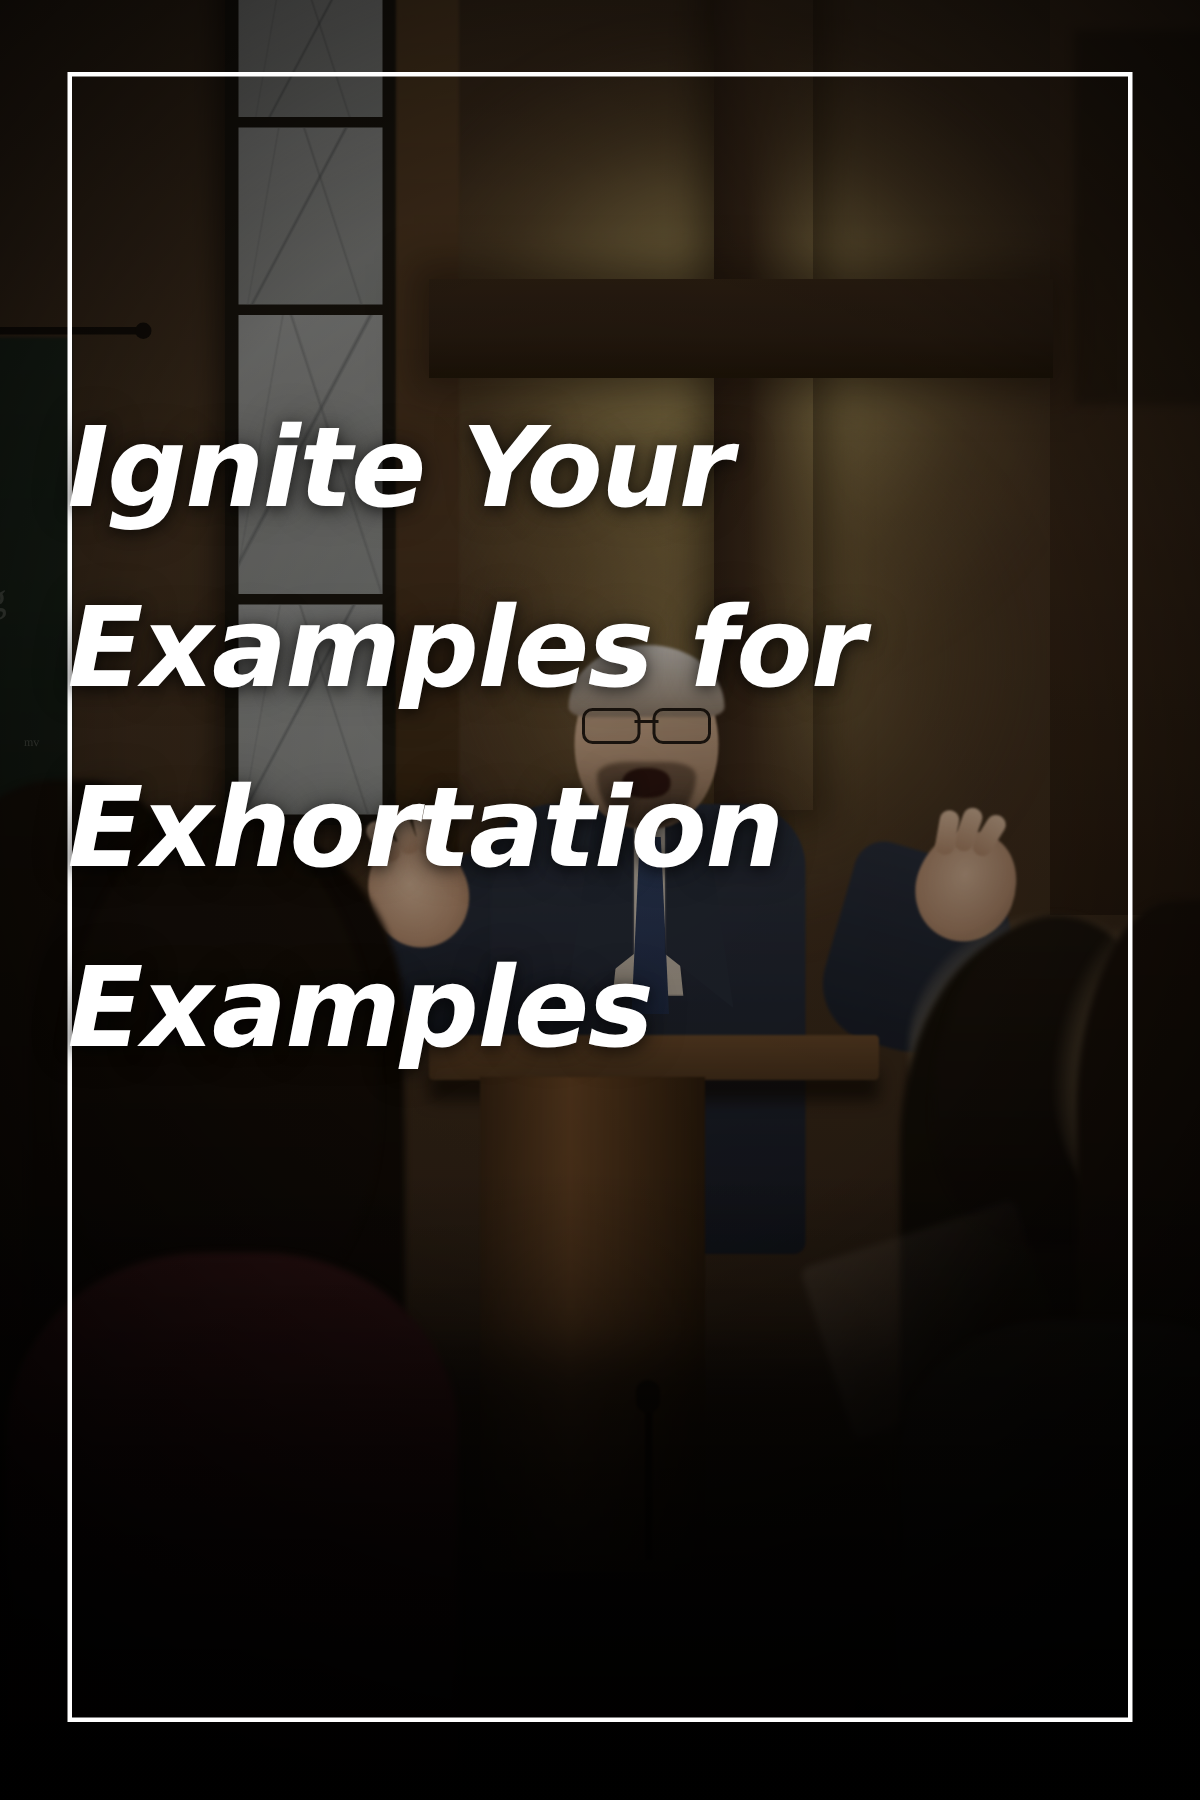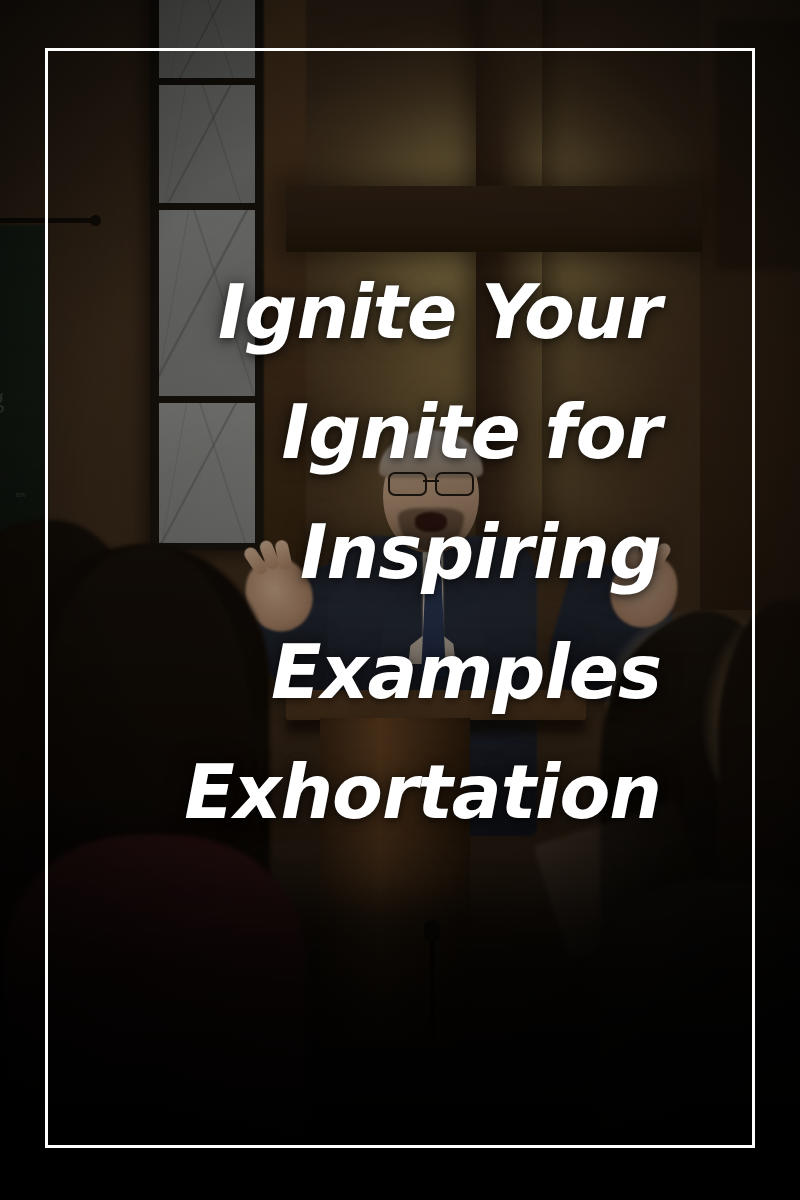"Ignite Your" .title-block { text-align: right -> left }
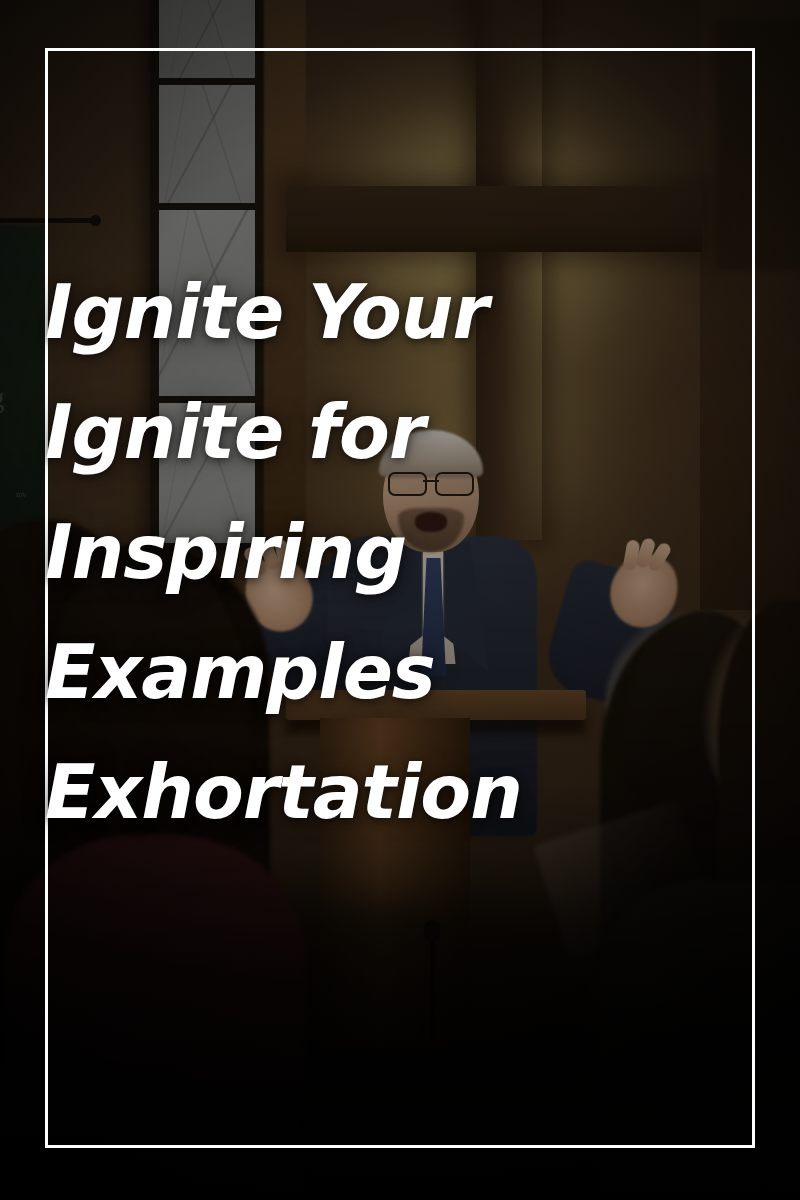"Ignite for" div.title-line { text: Ignite -> Examples }
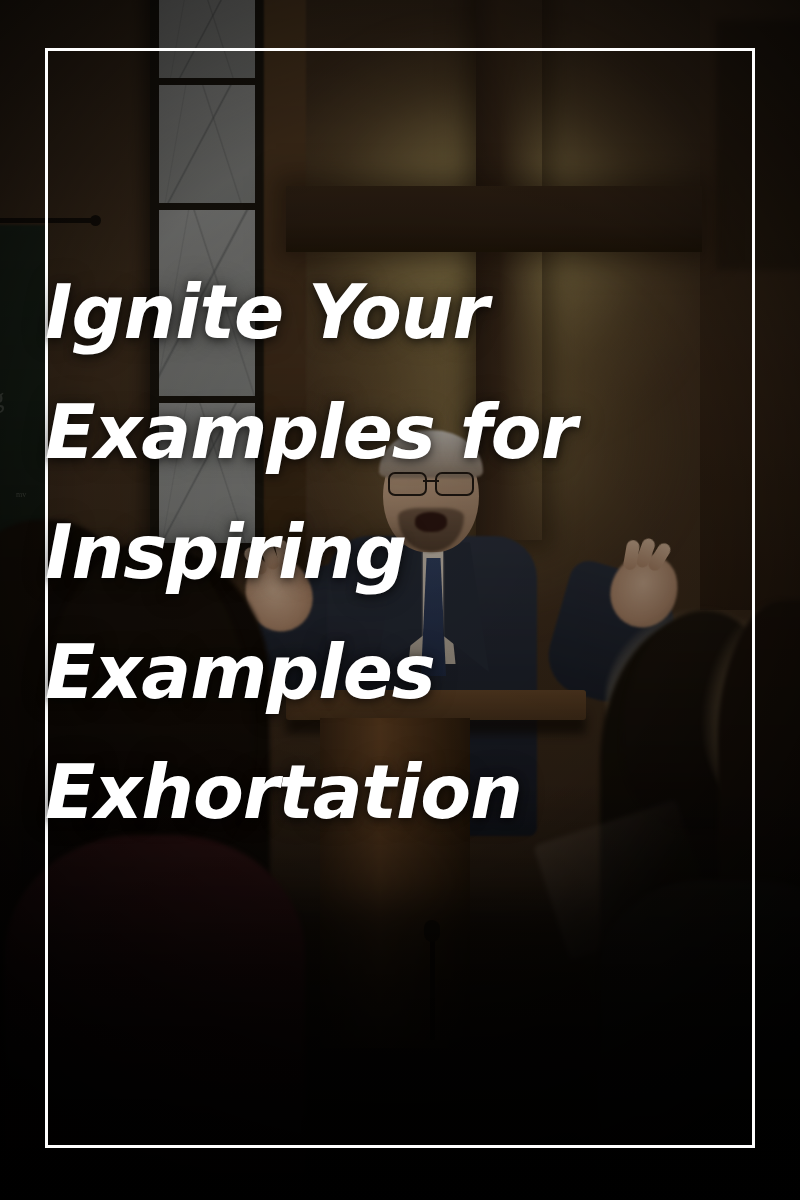"Inspiring" div.title-line { html: <div>Inspiring</div> -> none }
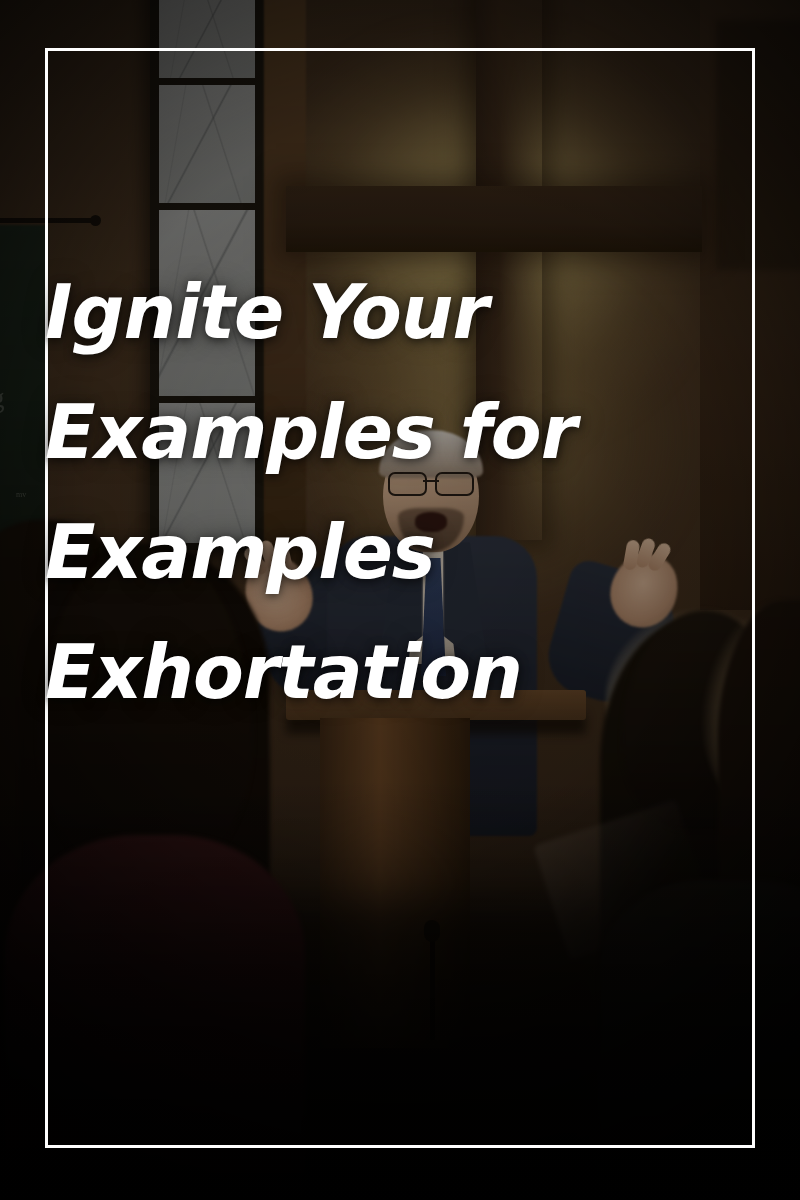"Examples" div.title-line { order: before "Exhortation" -> after "Exhortation" }
